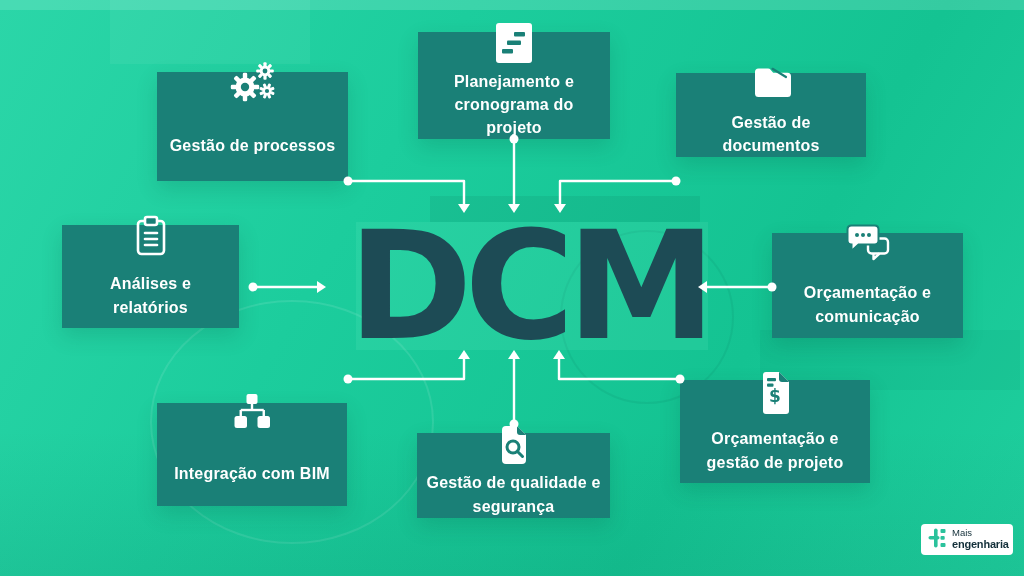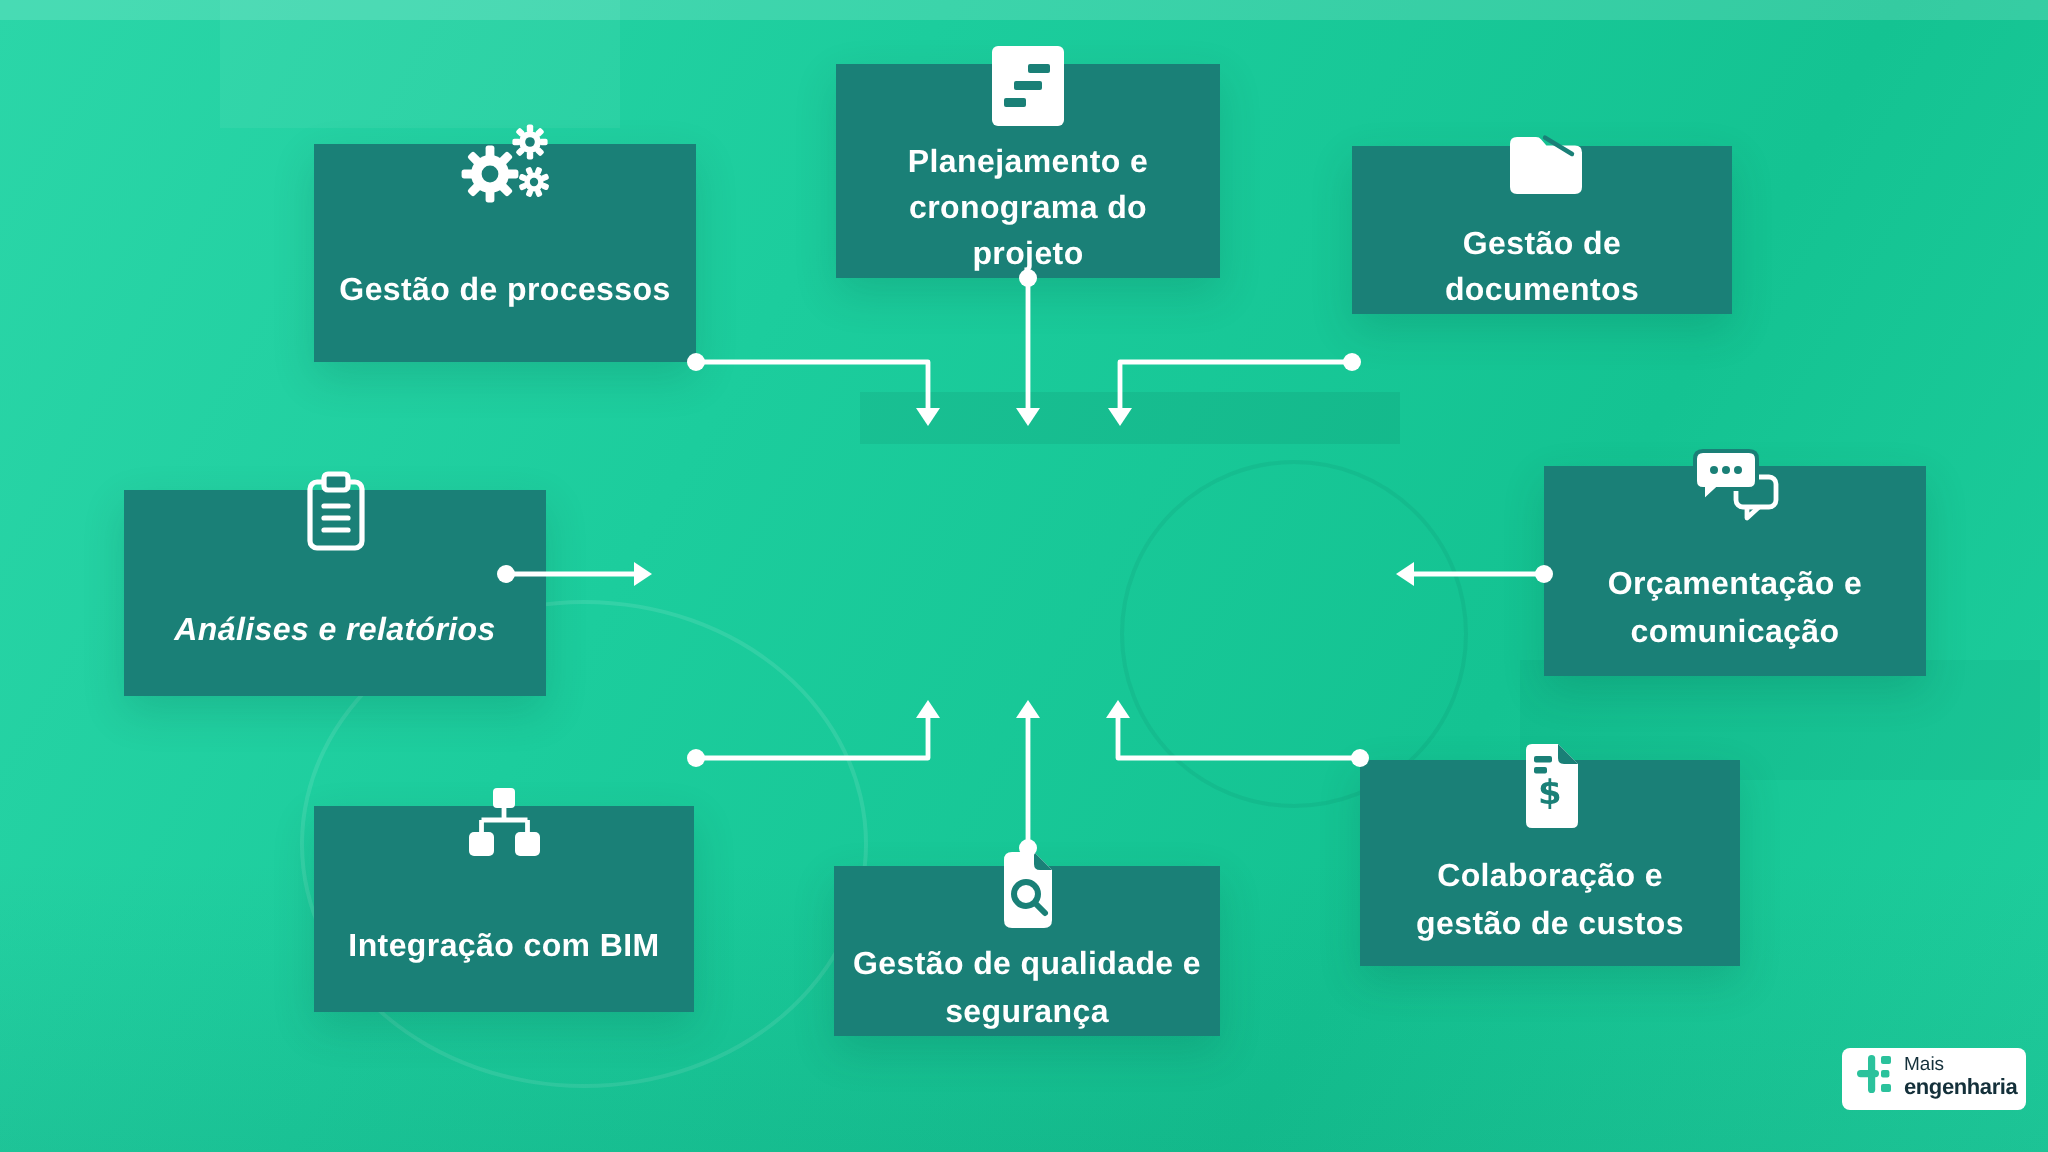"Análises e relatórios" .b4 { font-style: italic -> none; top: 245px -> 225px; width: 211px -> 177px }
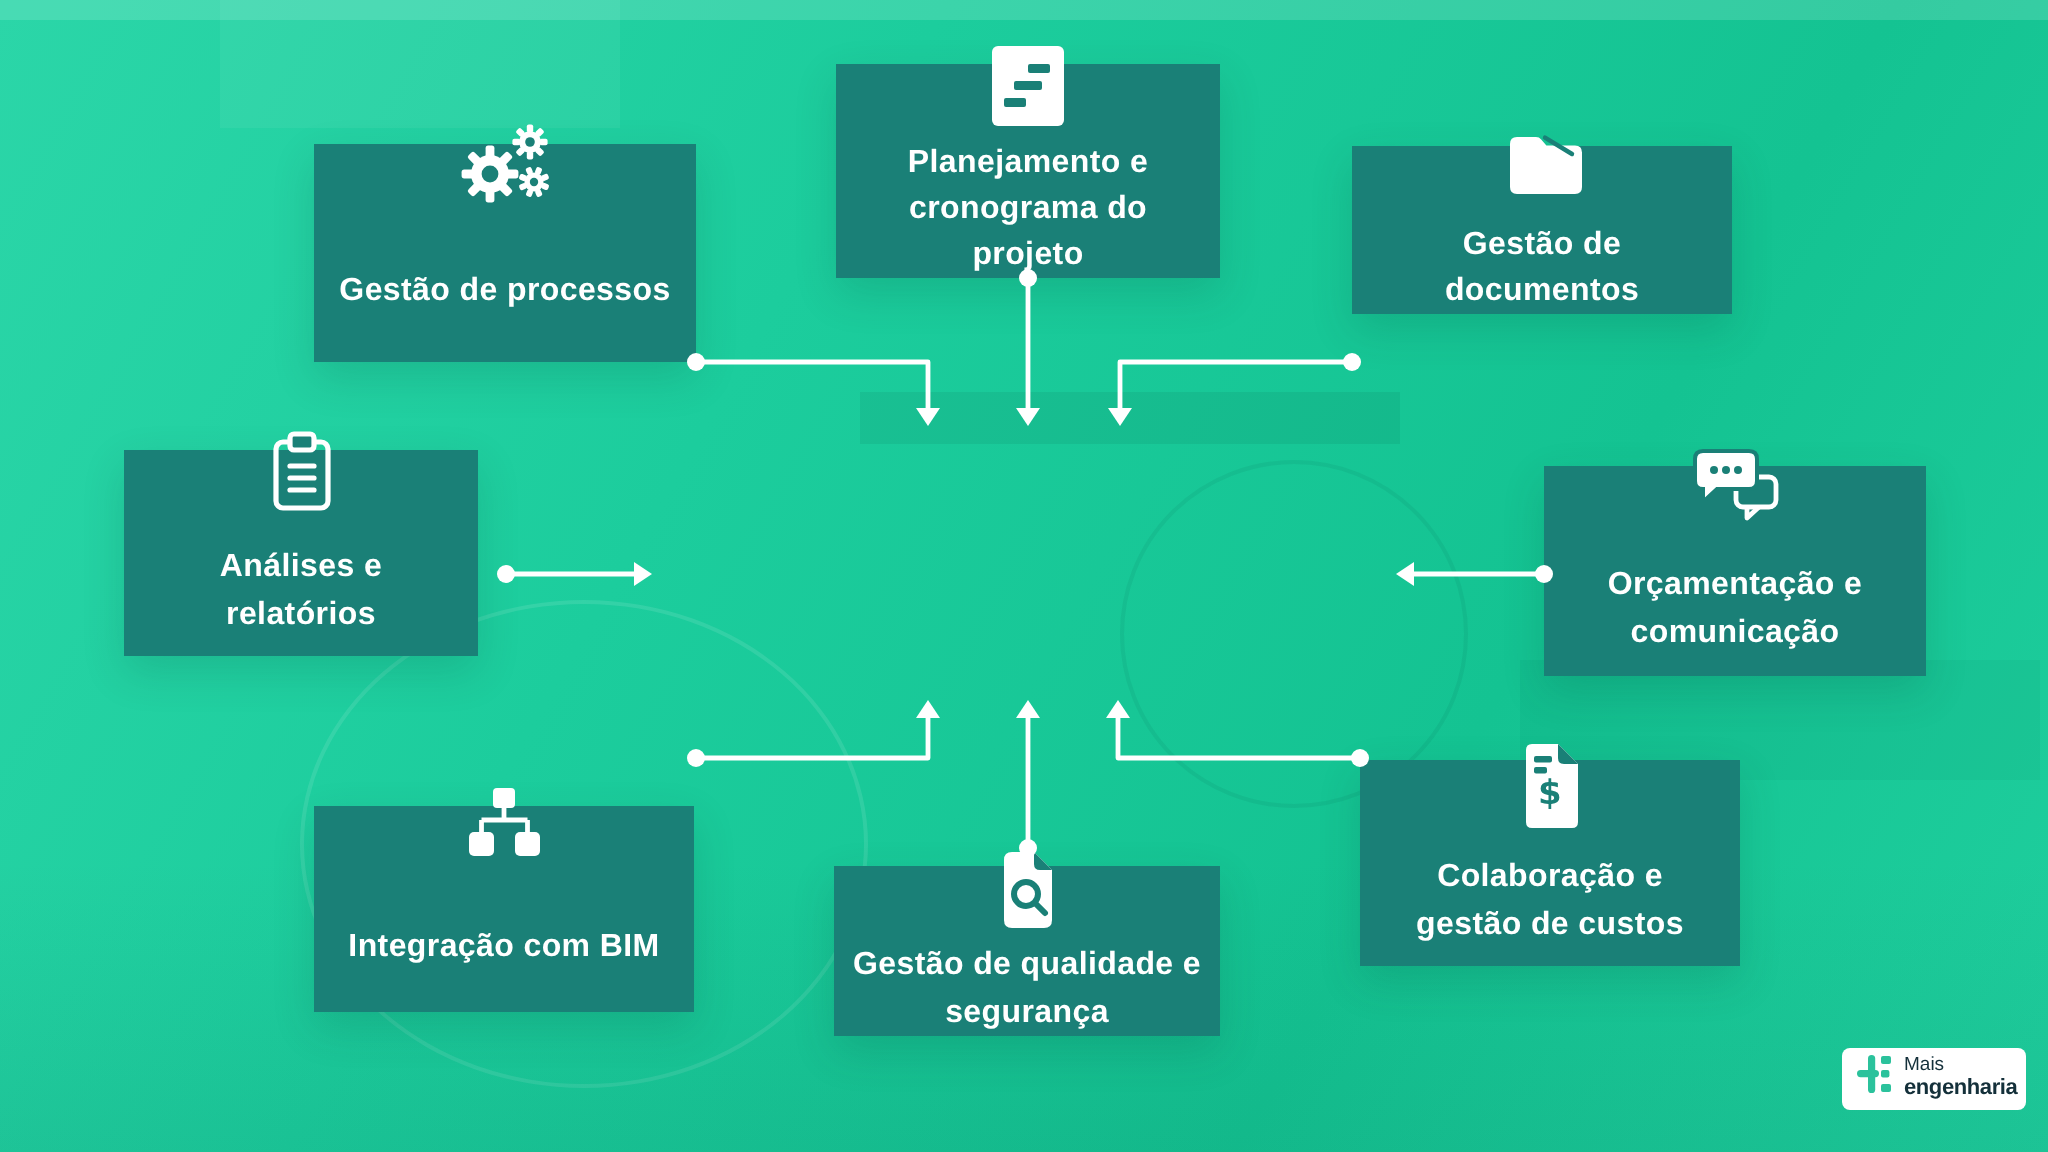"DCM" div.dcm-block { html: none -> <div> <div>DCM</div> </div> }
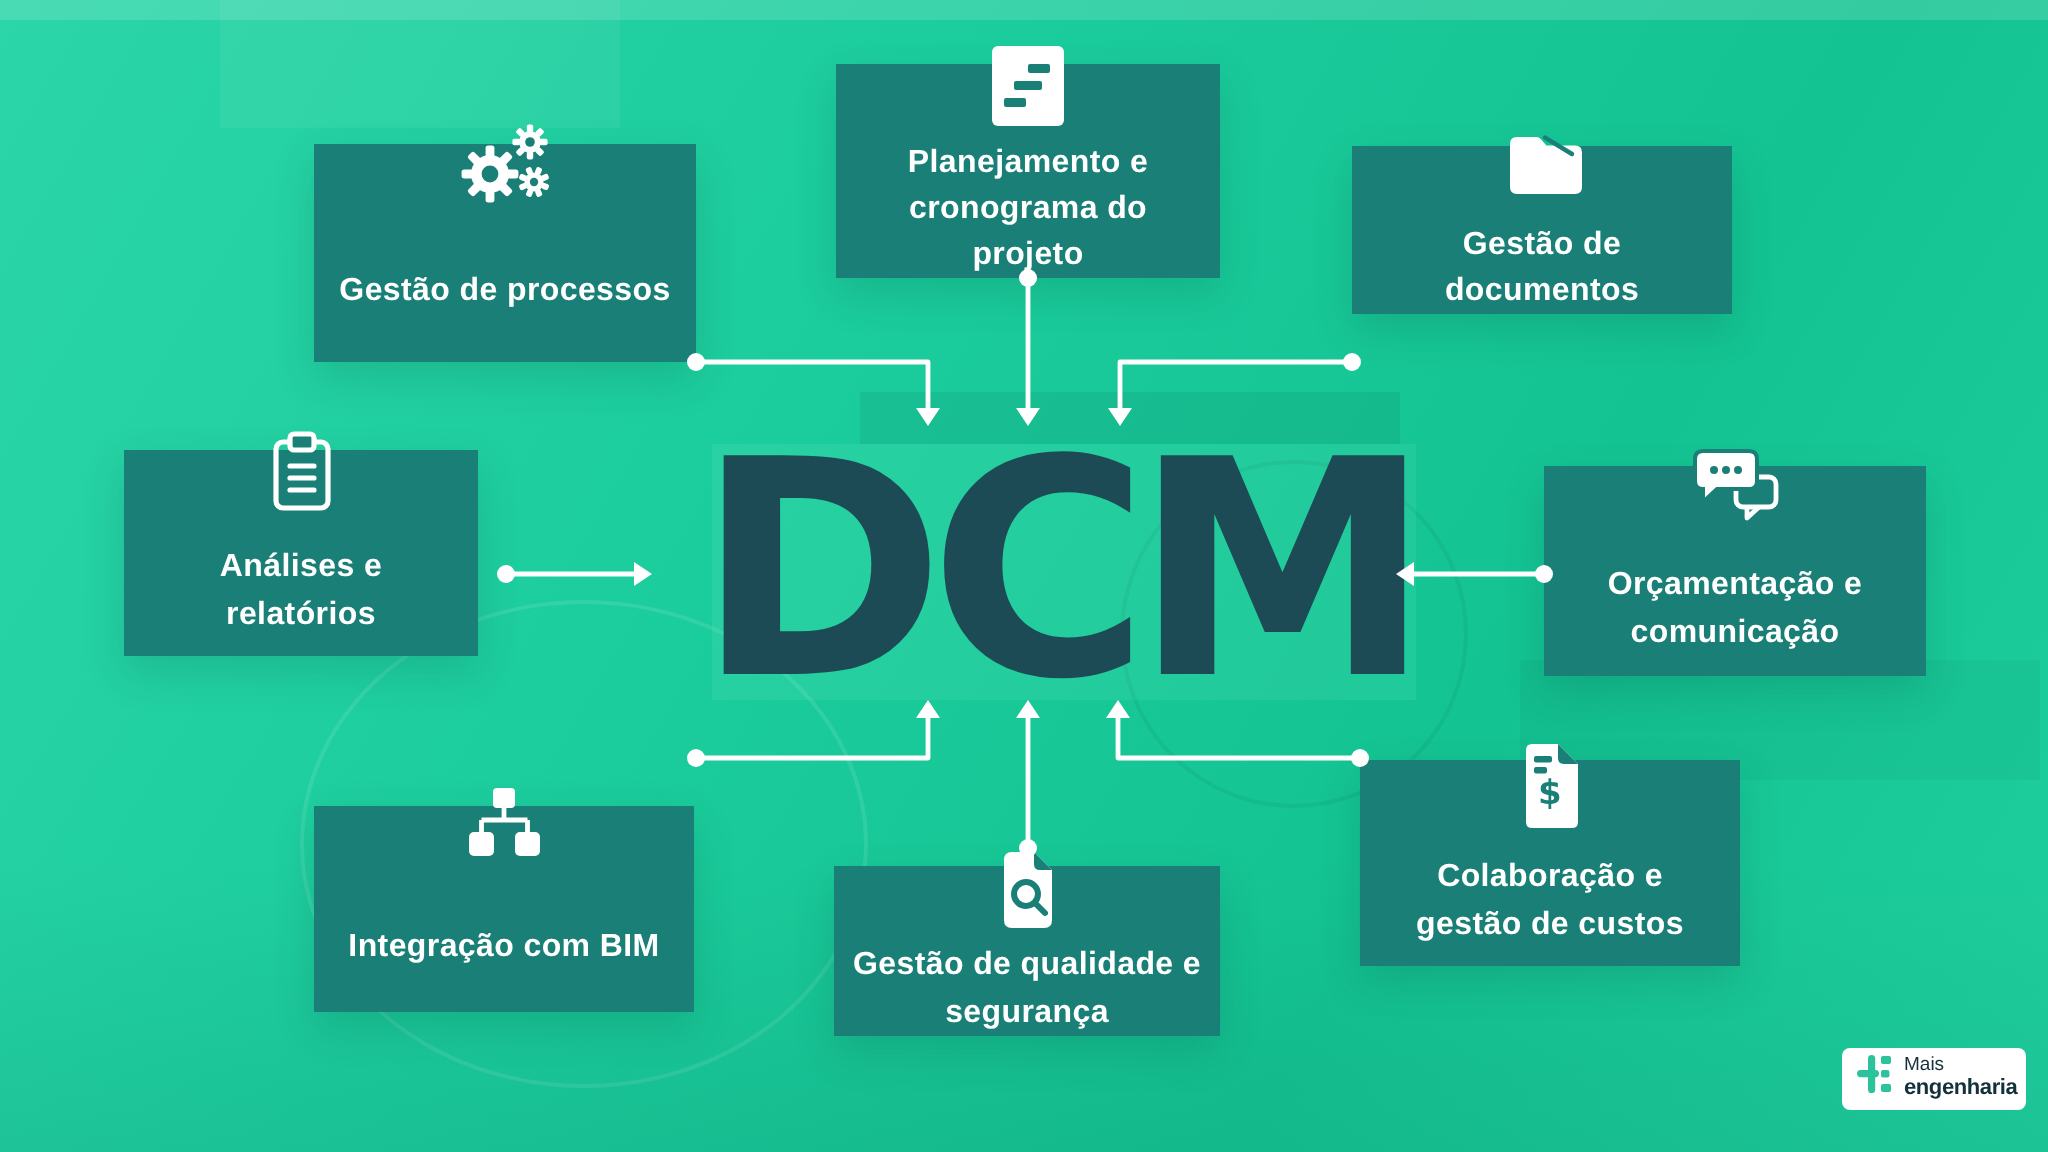"Colaboração e gestão de custos" span { text: Colaboração e gestão de custos -> Orçamentação e gestão de projeto }
